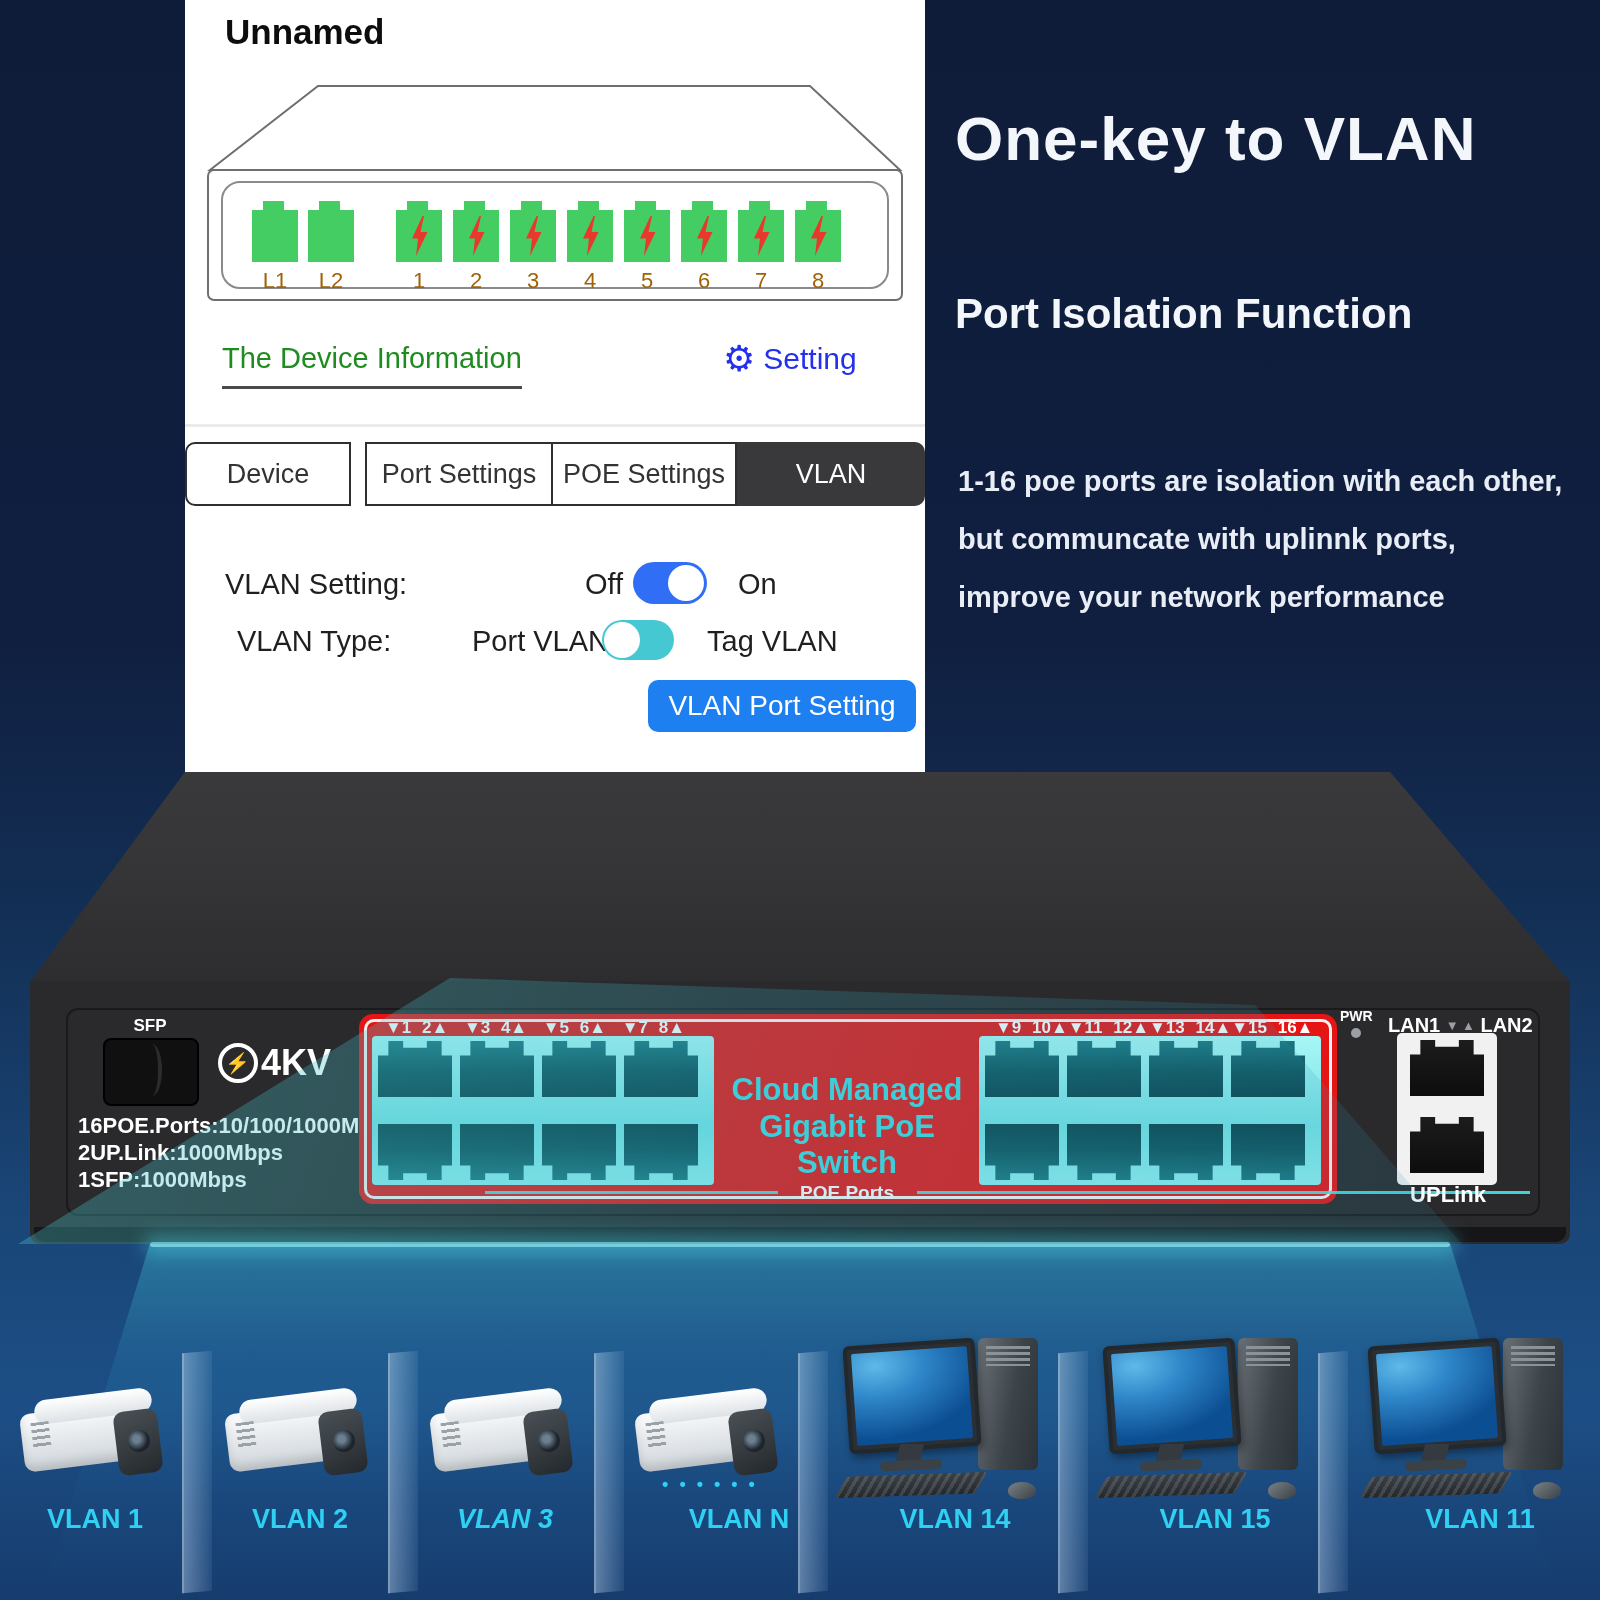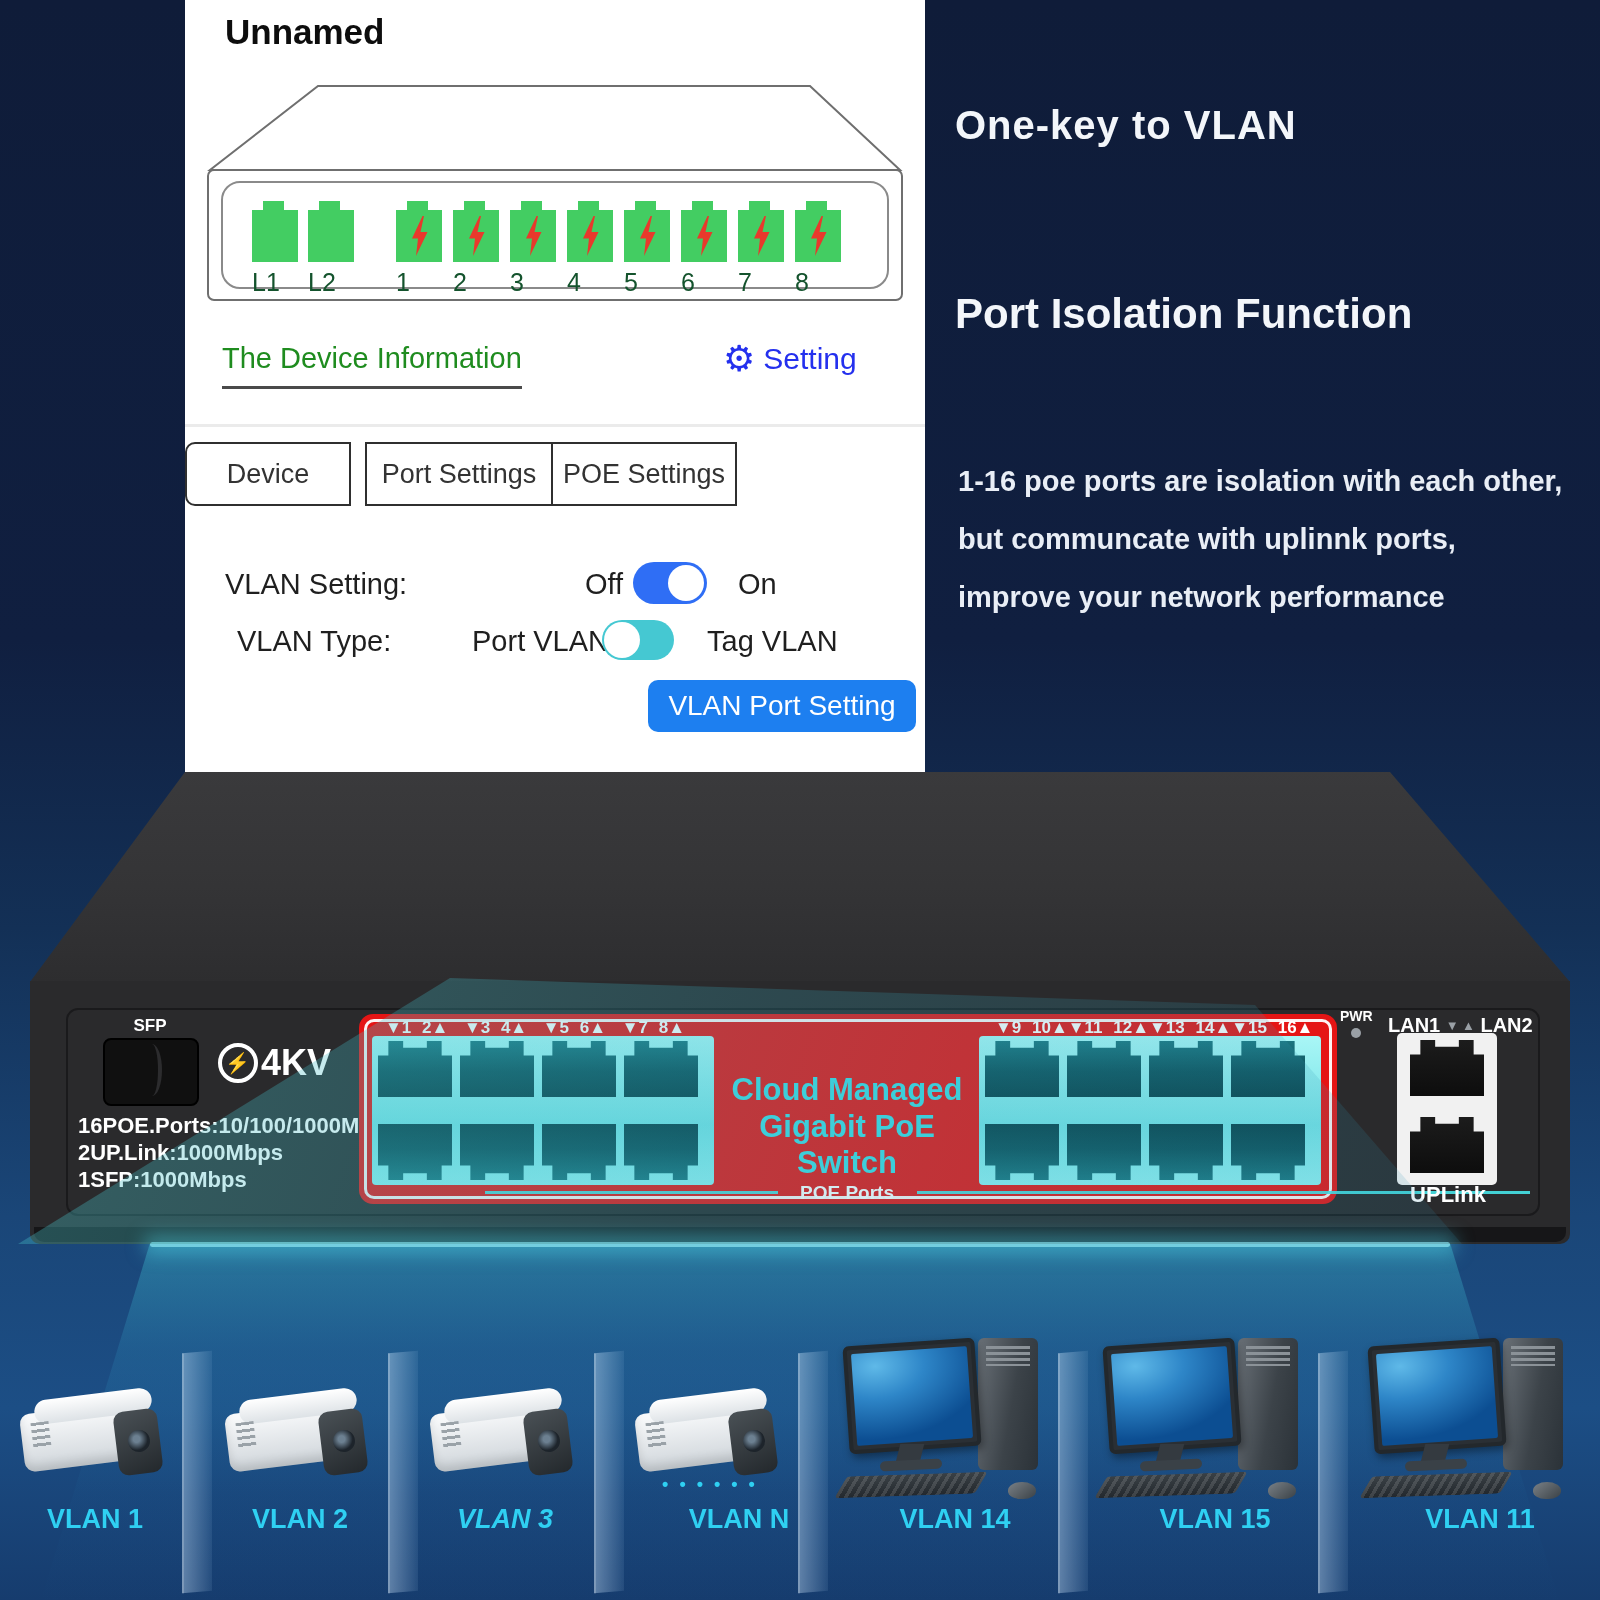"One-key to VLAN" .h1 { font-size: 40px -> 62px }
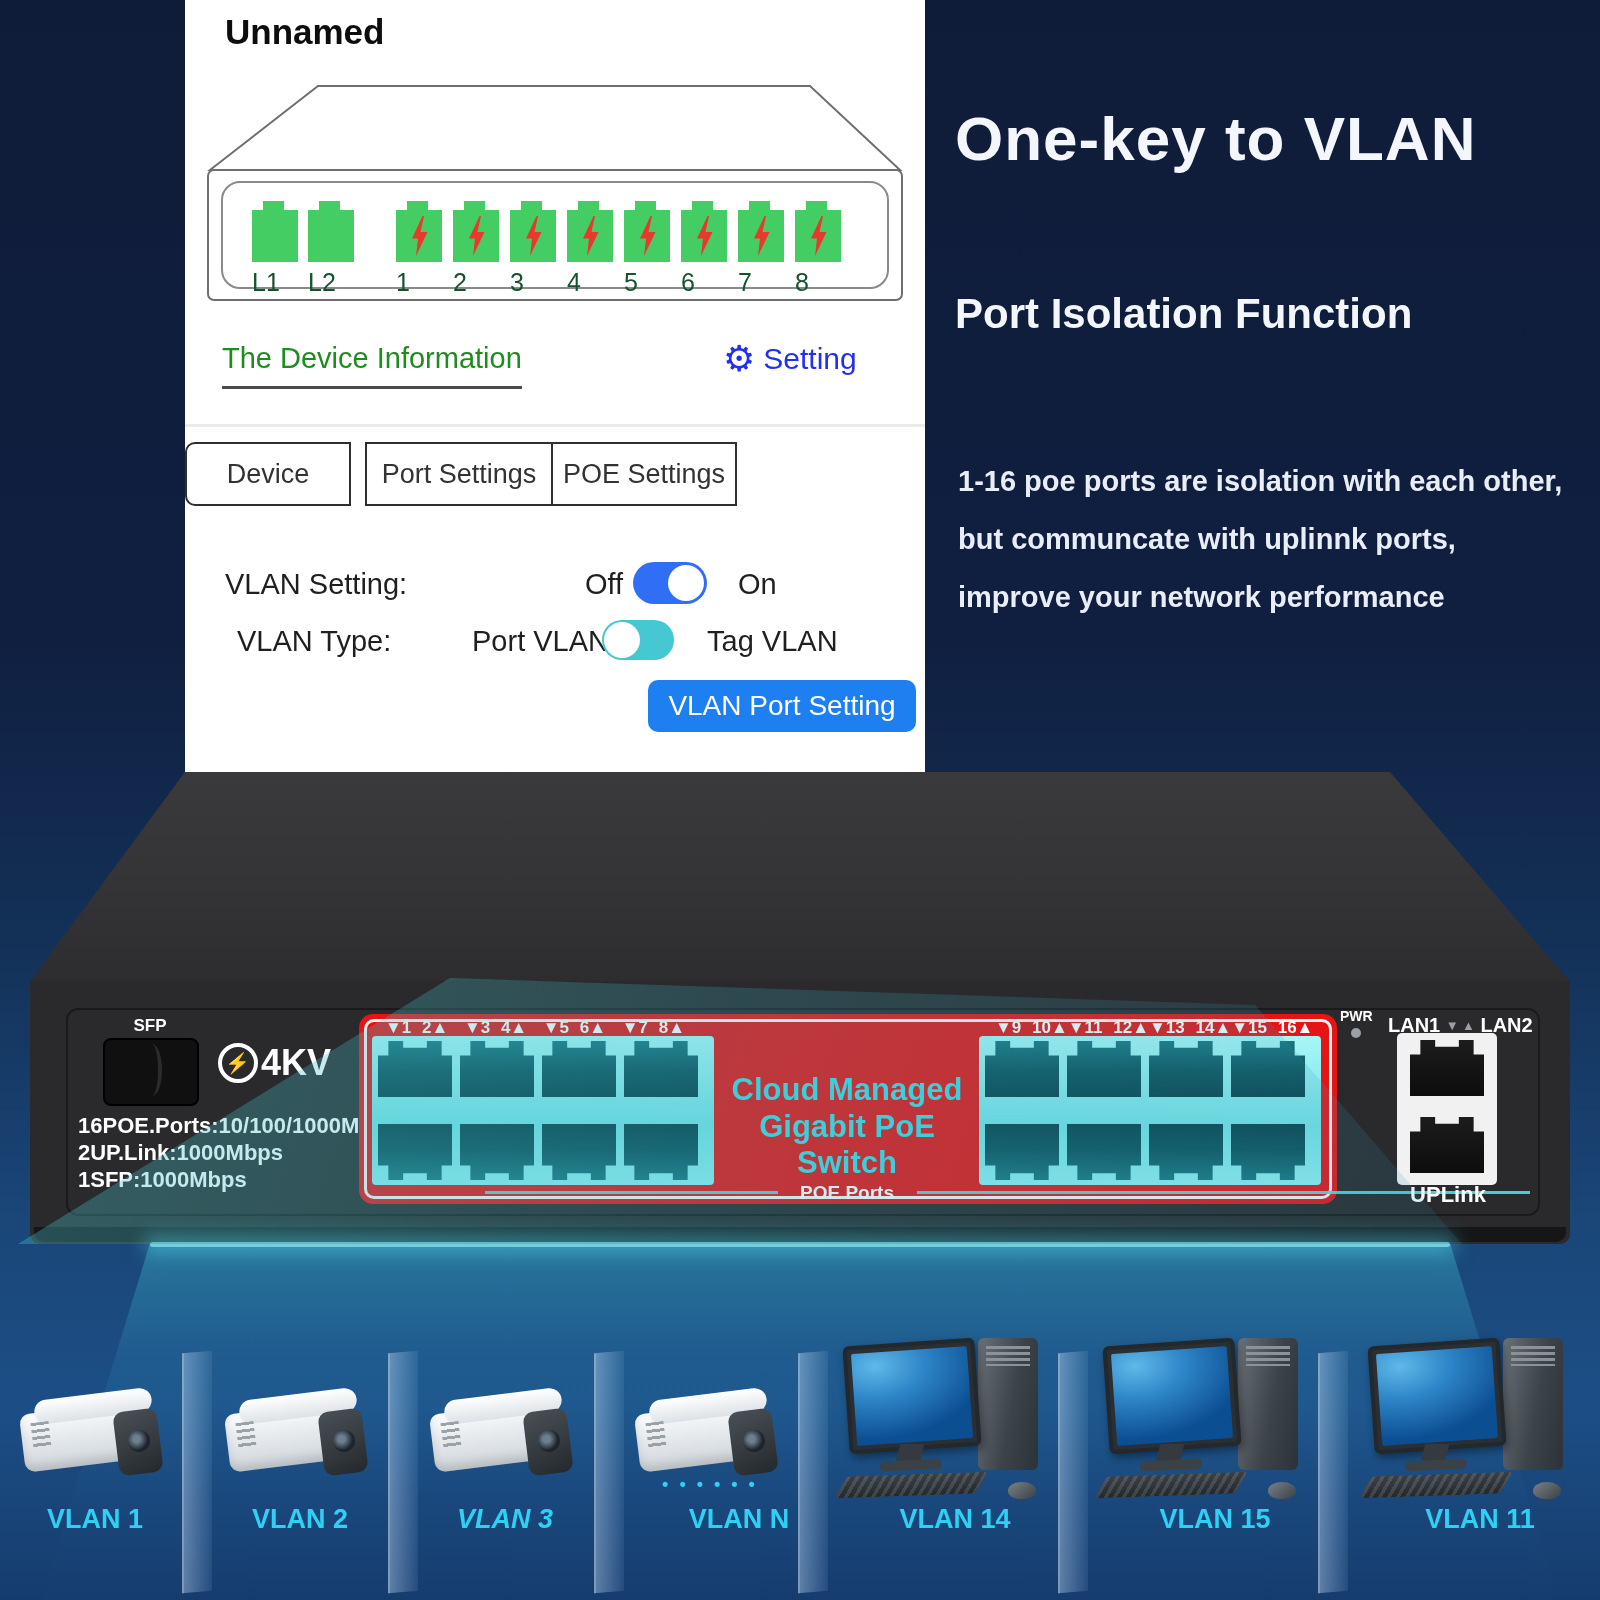"L1" .gport-label { color: #14532d -> #a16207; font-size: 25px -> 22px; text-align: none -> center }
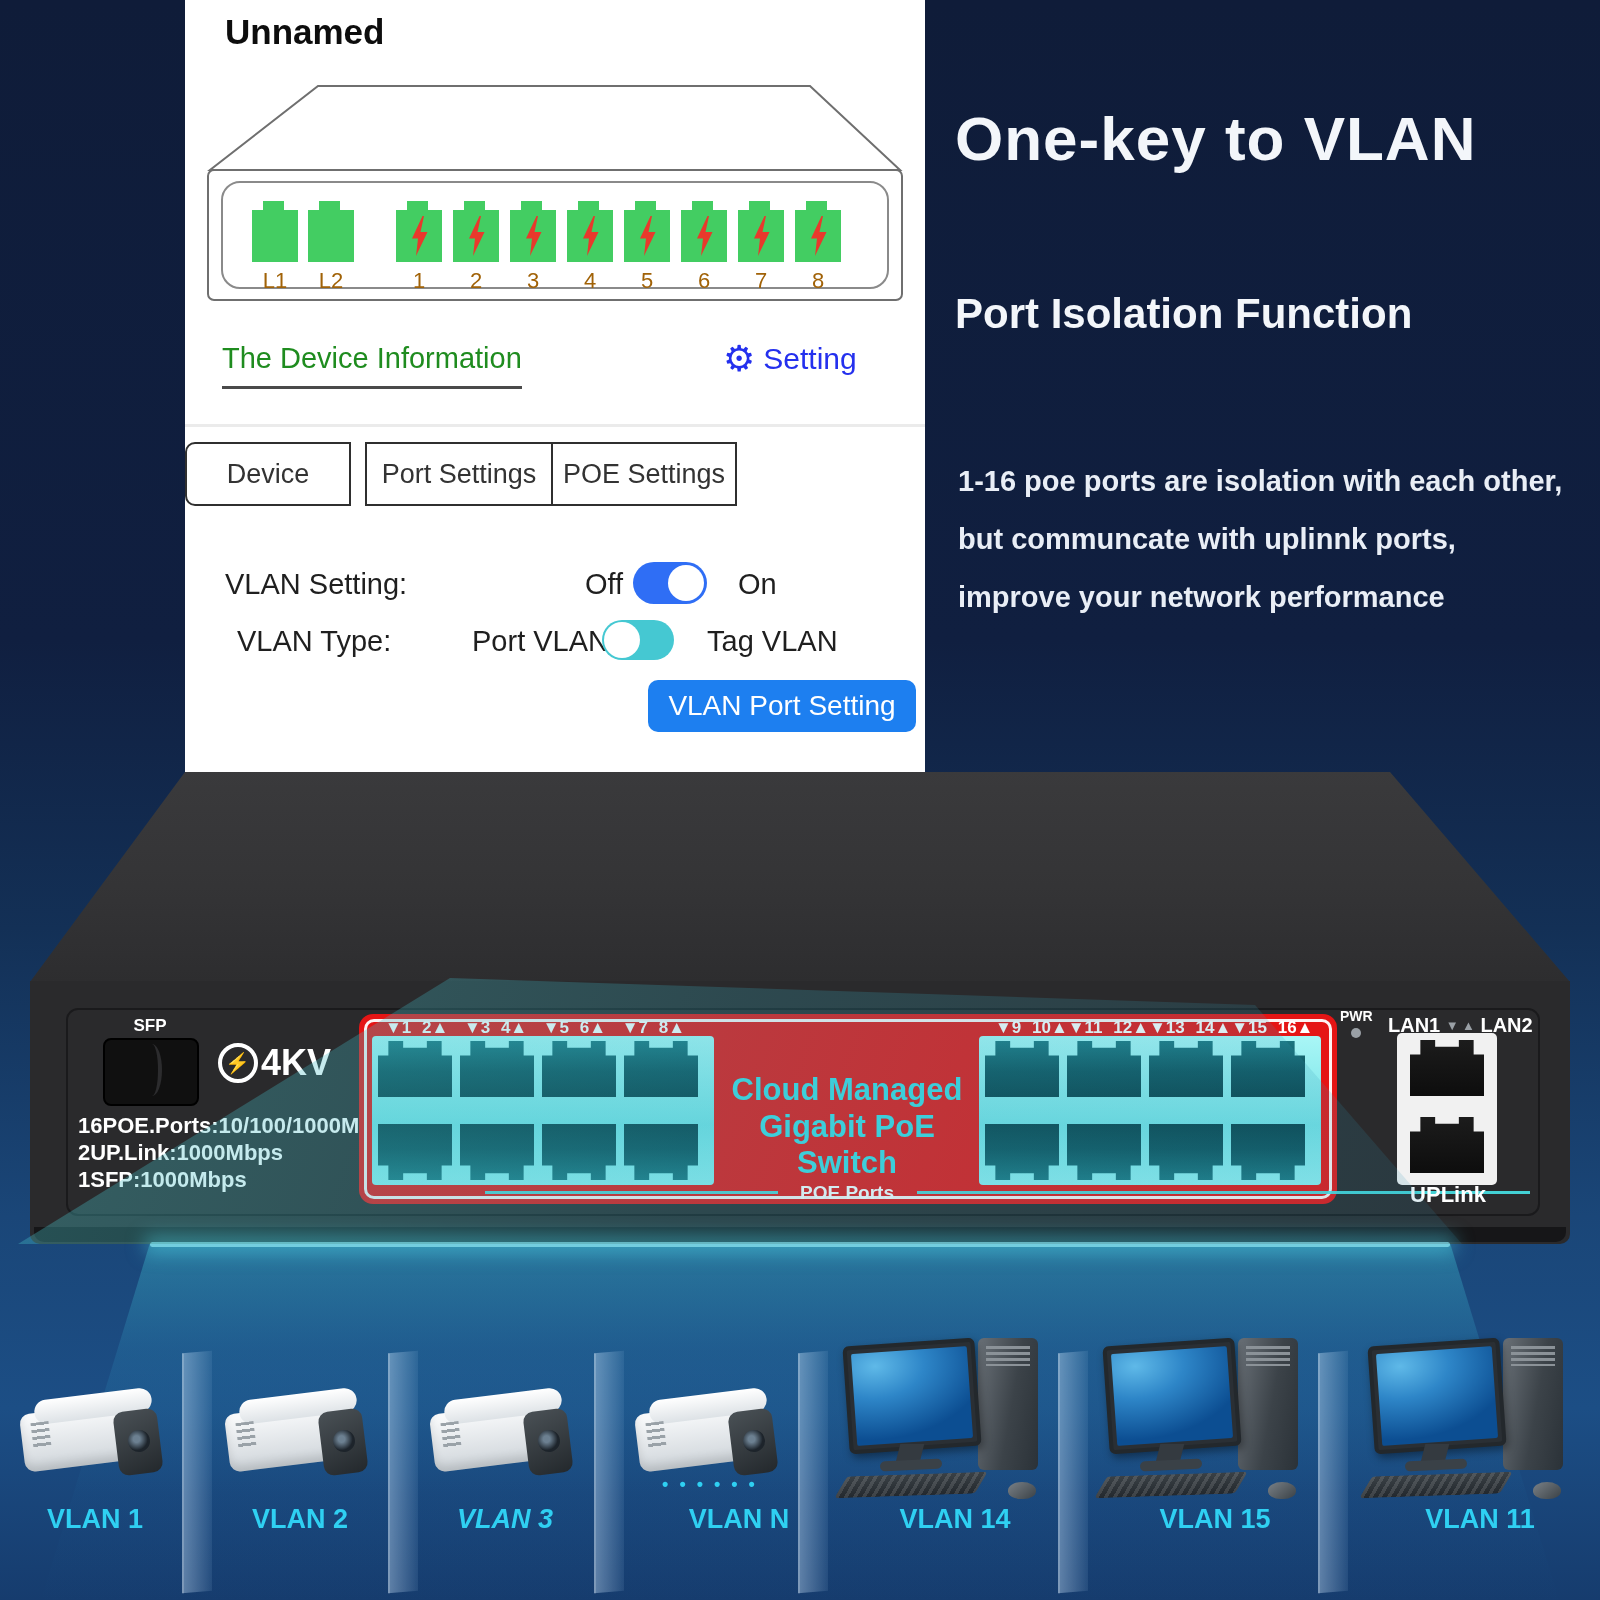"VLAN" div.abs { html: none -> <div>VLAN</div> }
